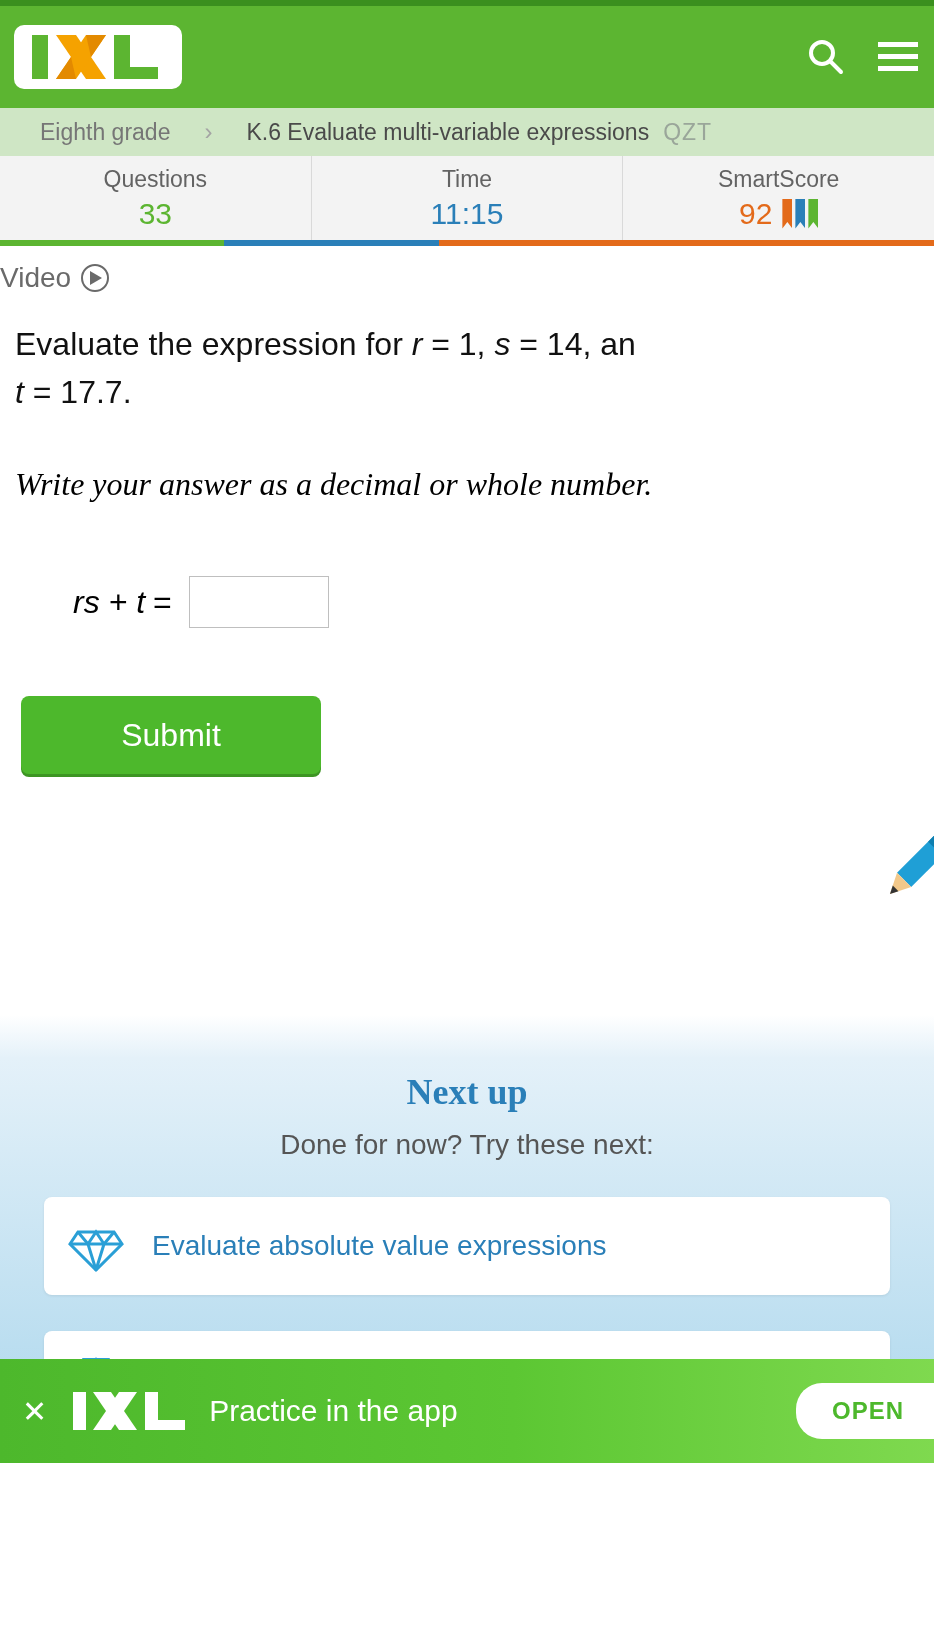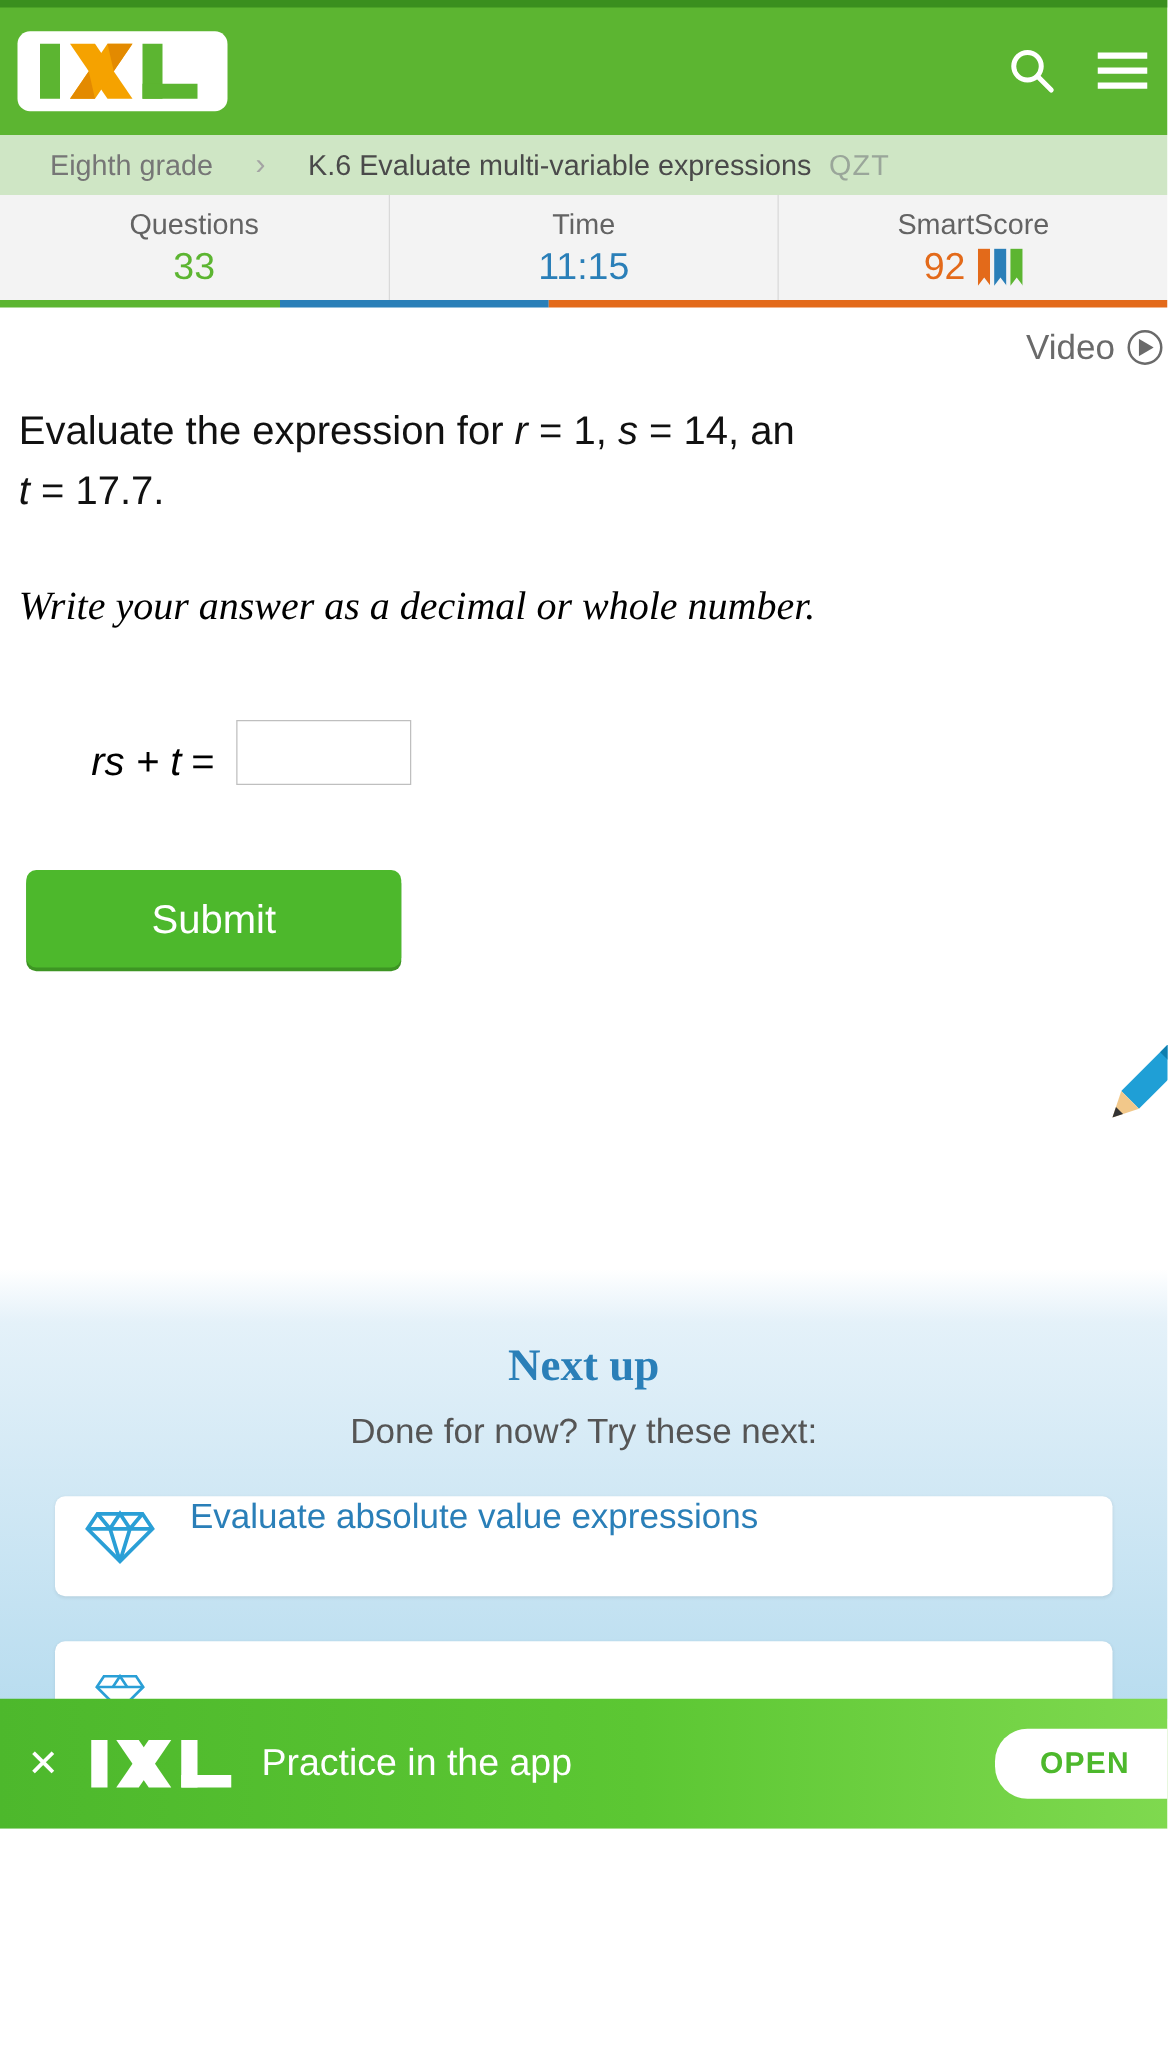"Video" .video-row { justify-content: flex-end -> none; padding: 16px 4px 0 16px -> 16px 4px 0 0 }
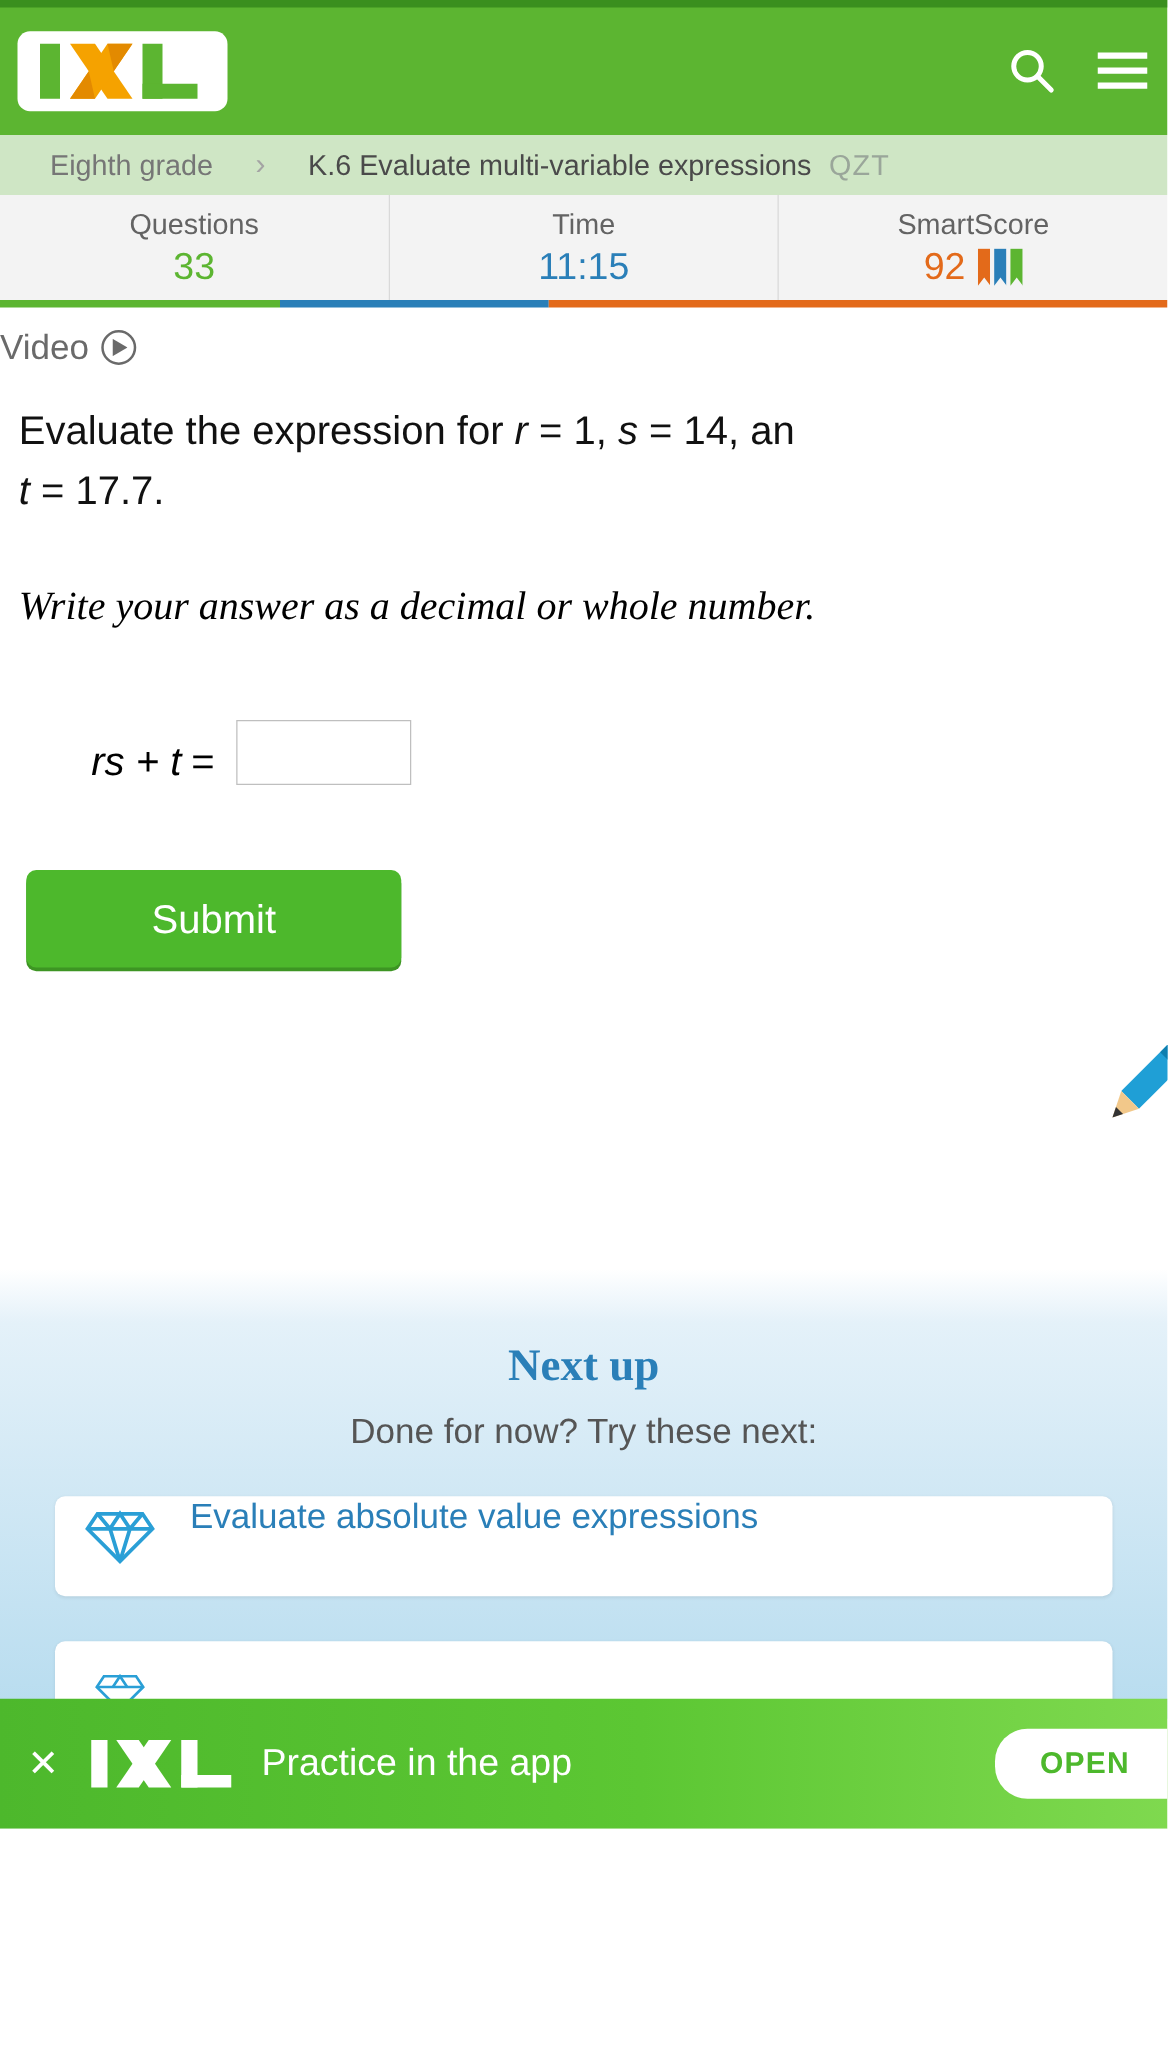"rs + t" .expr-row { align-items: flex-end -> center }
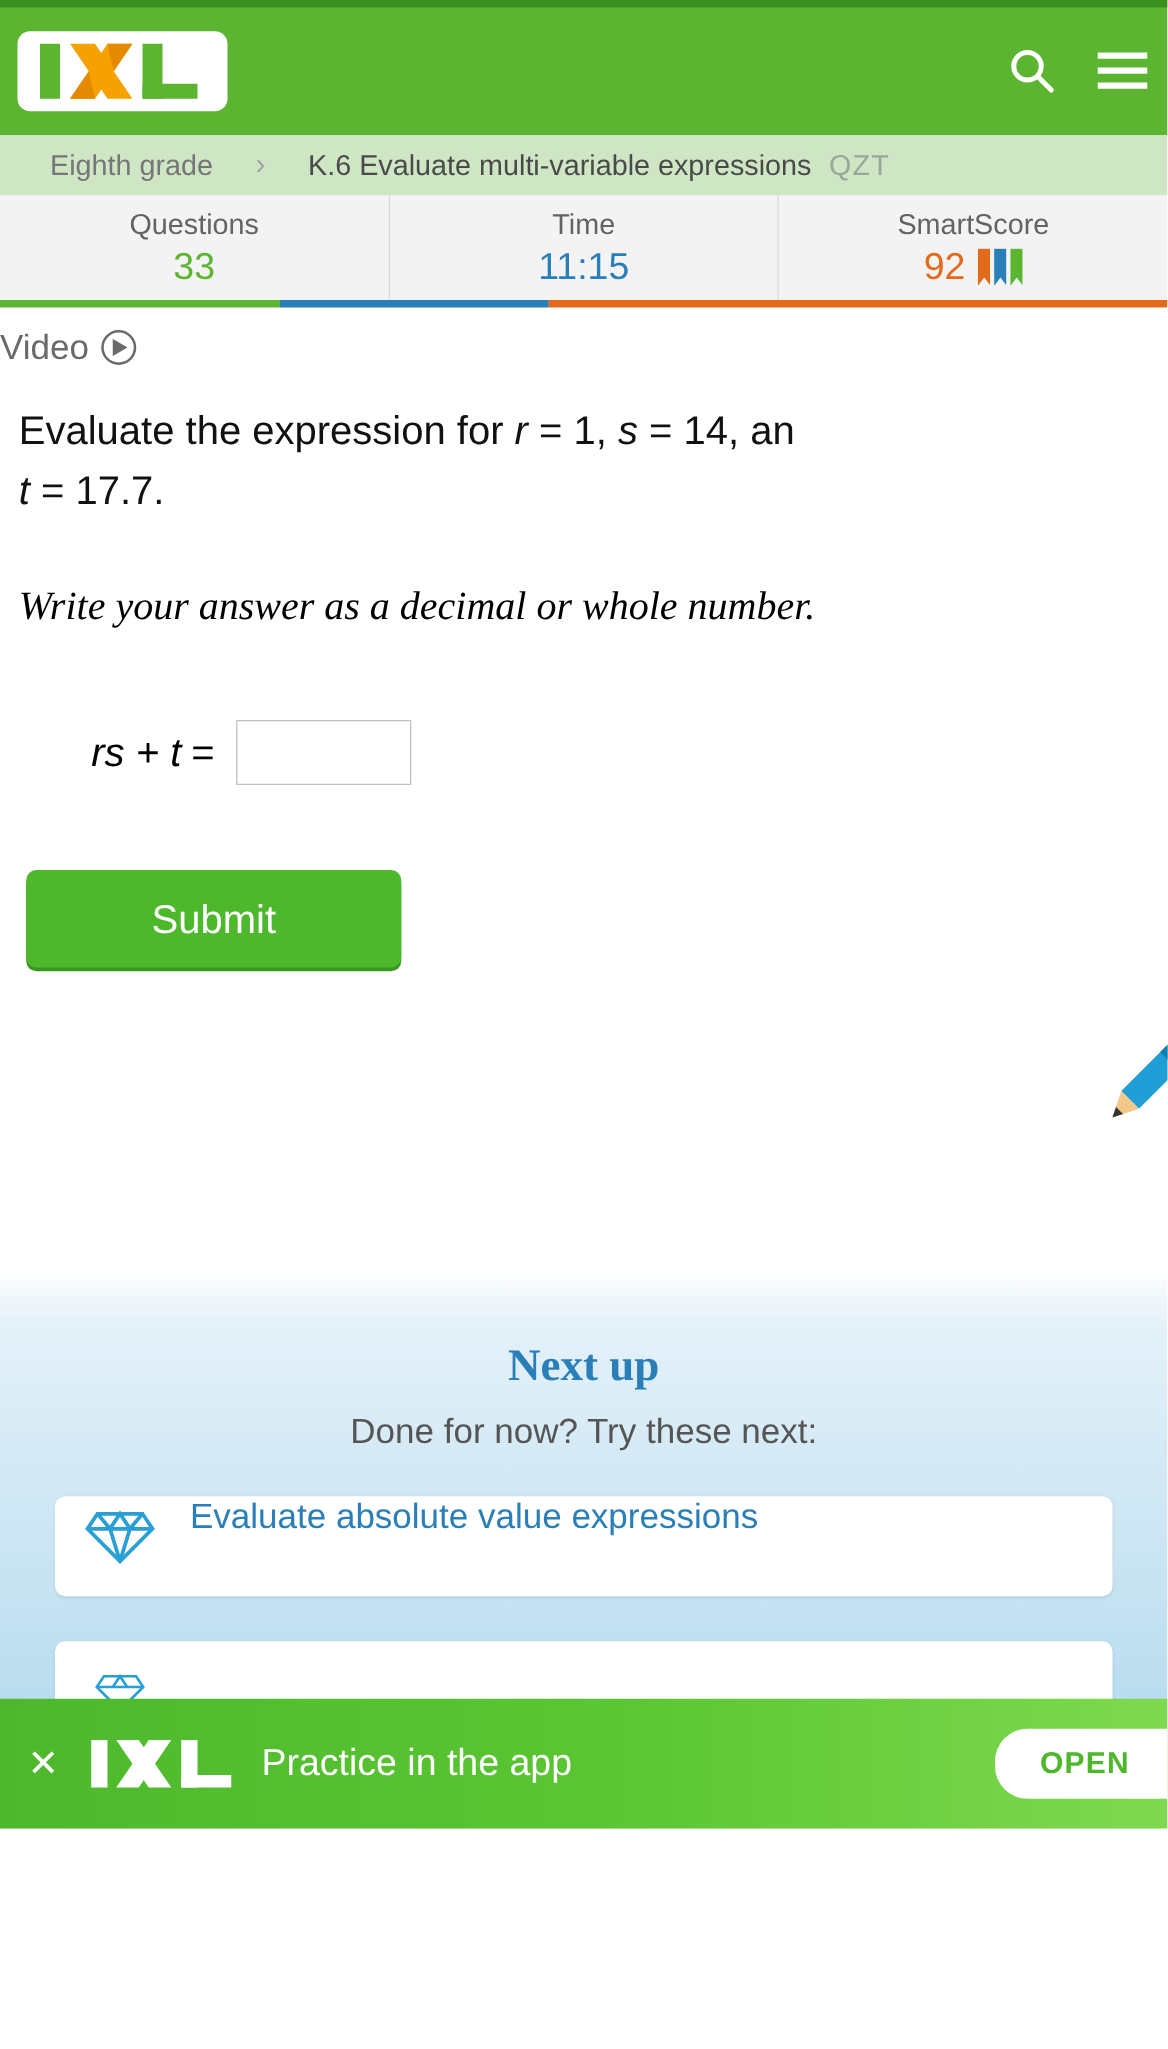"Evaluate absolute value expressions" .rec-card { align-items: flex-start -> center; height: 80px -> 98px }
